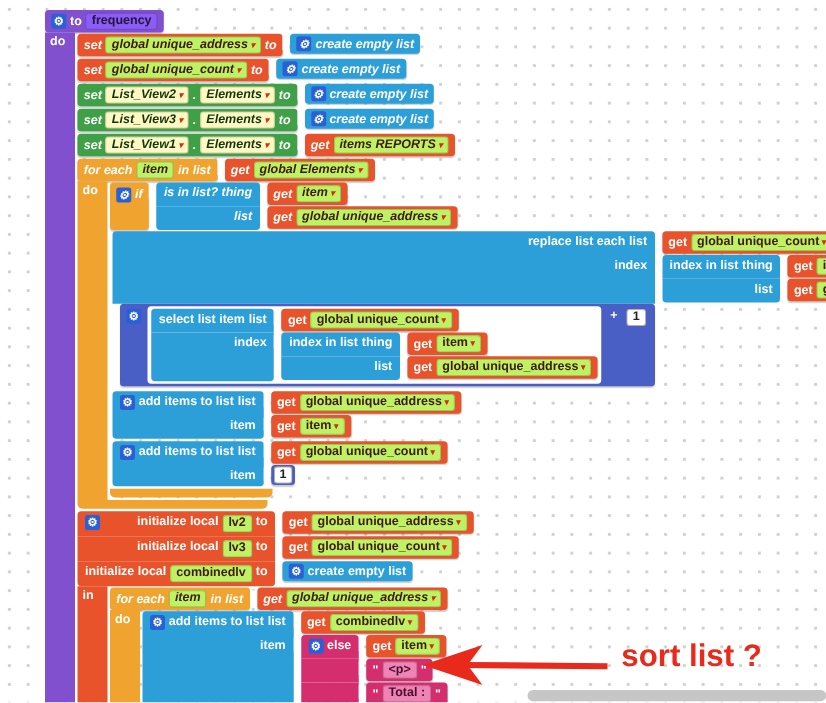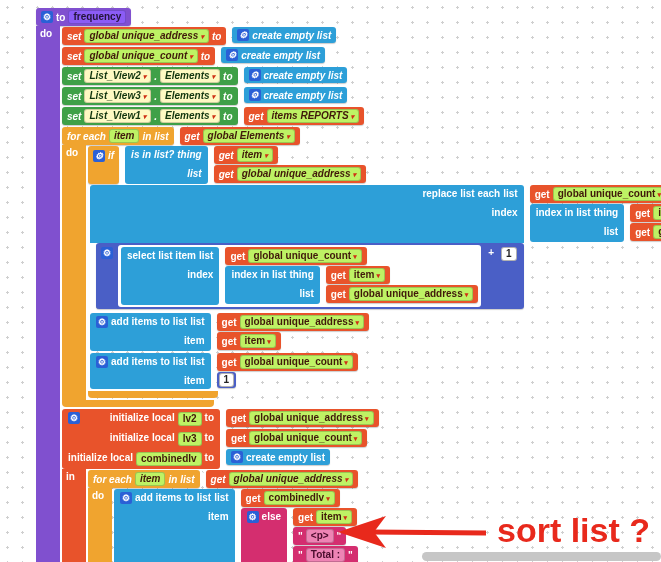"sort list ?" .ann-text { font-size: 34px -> 25px }
